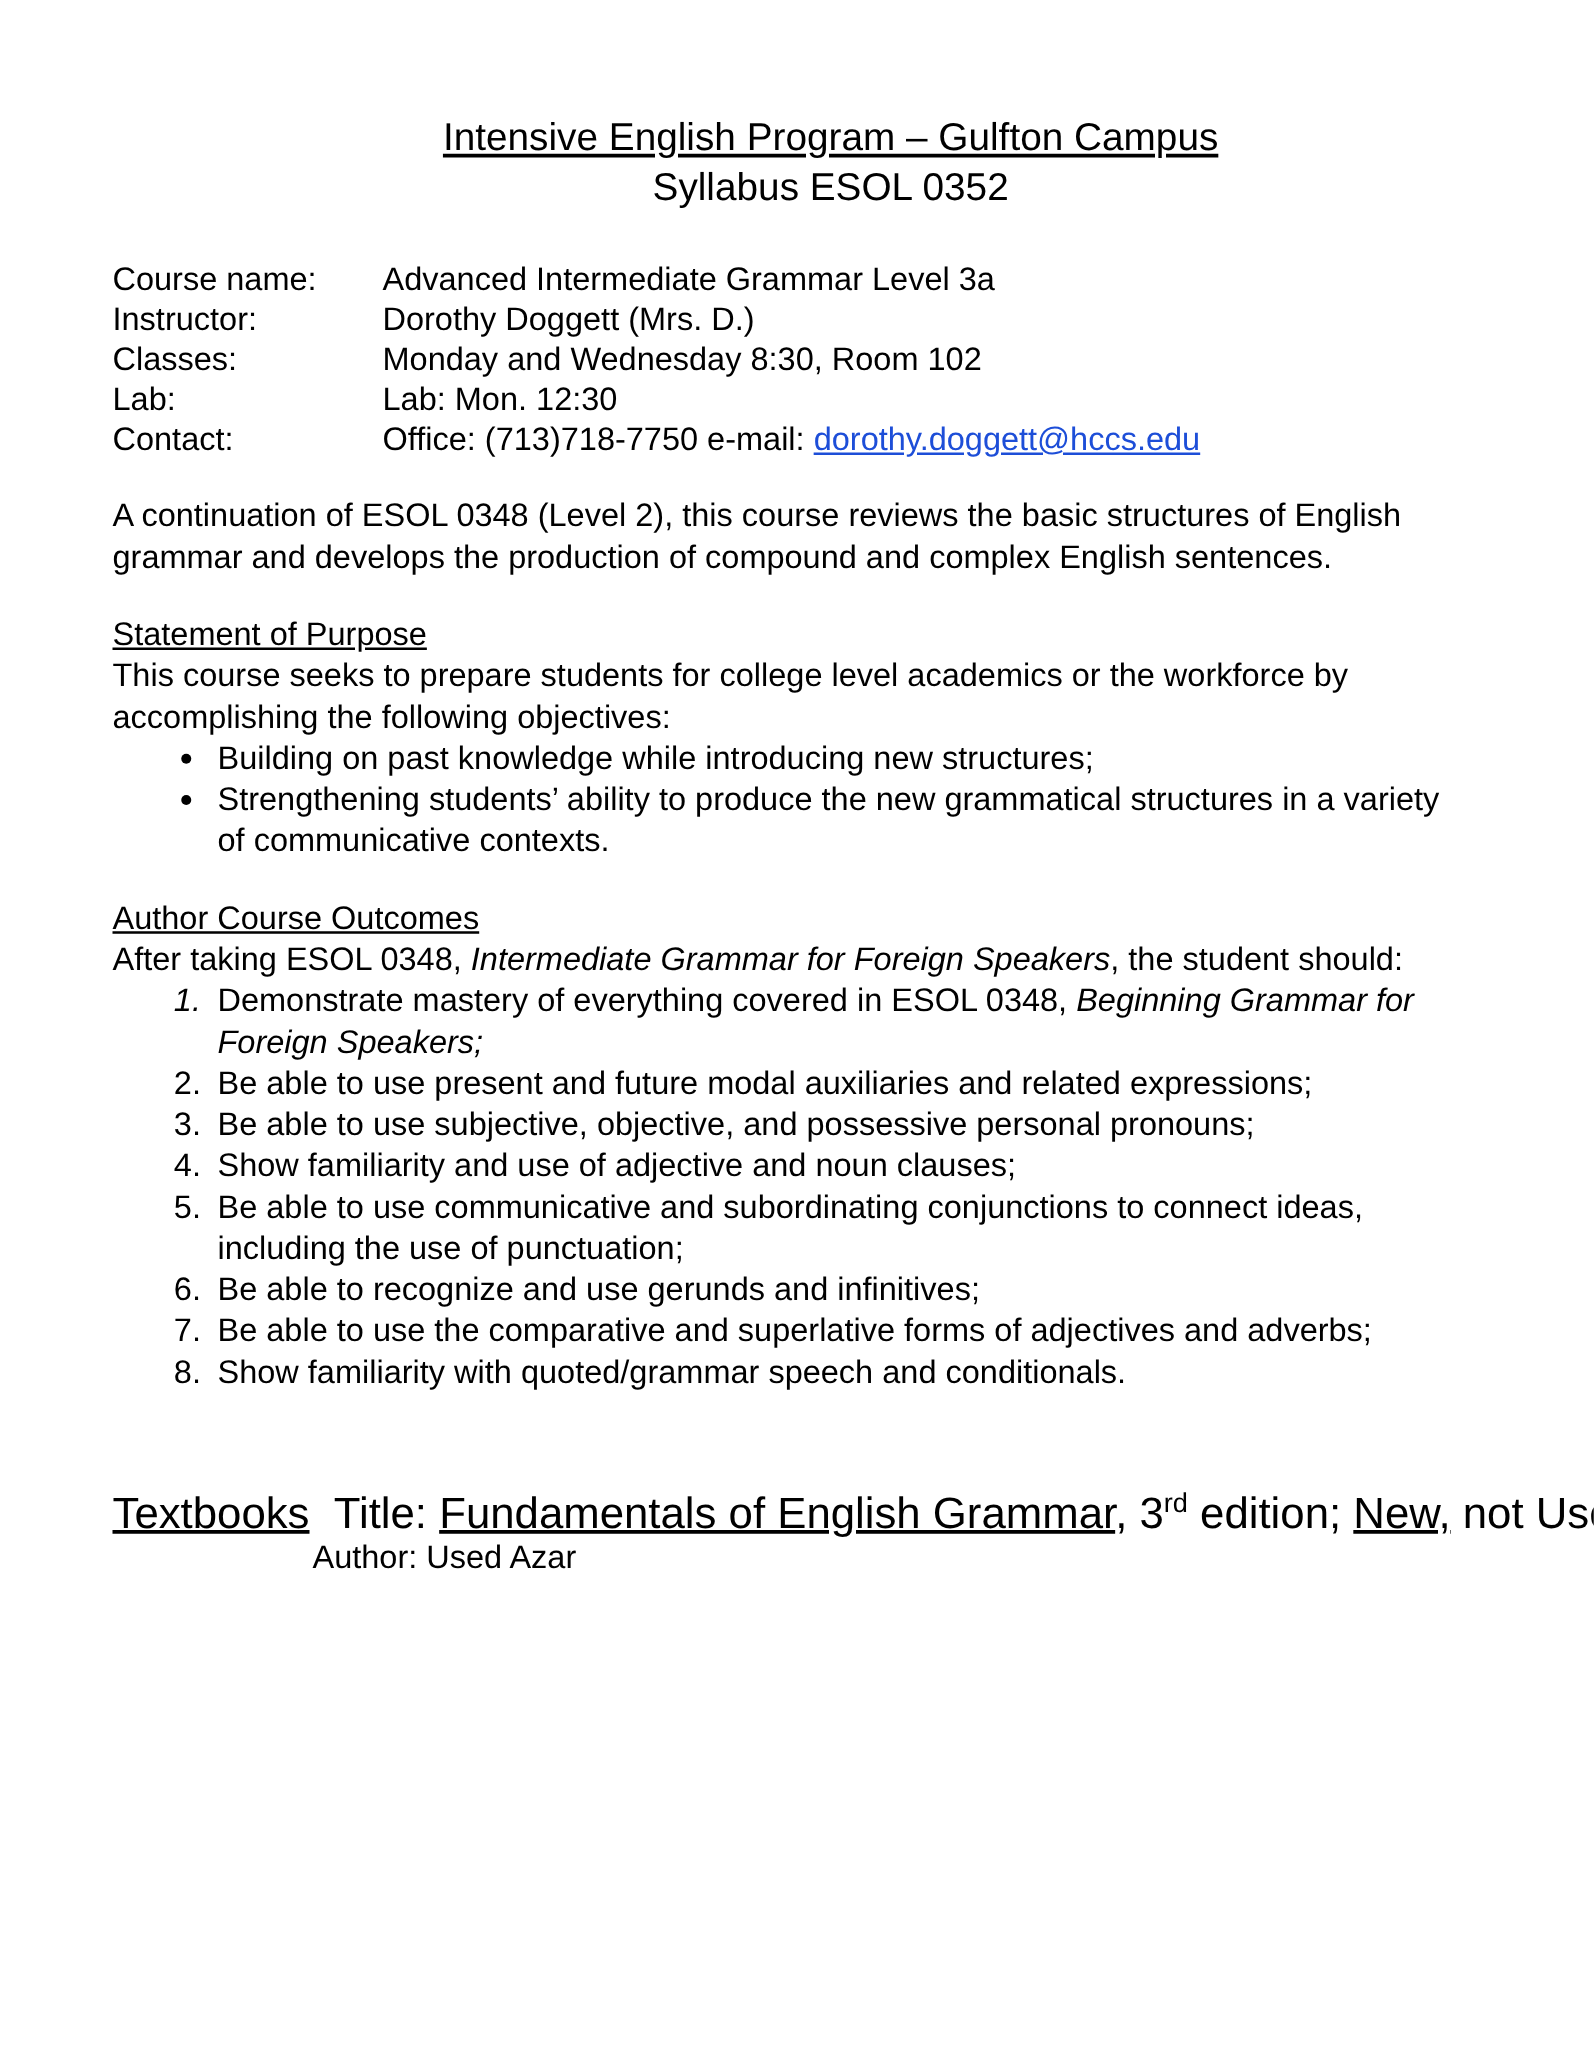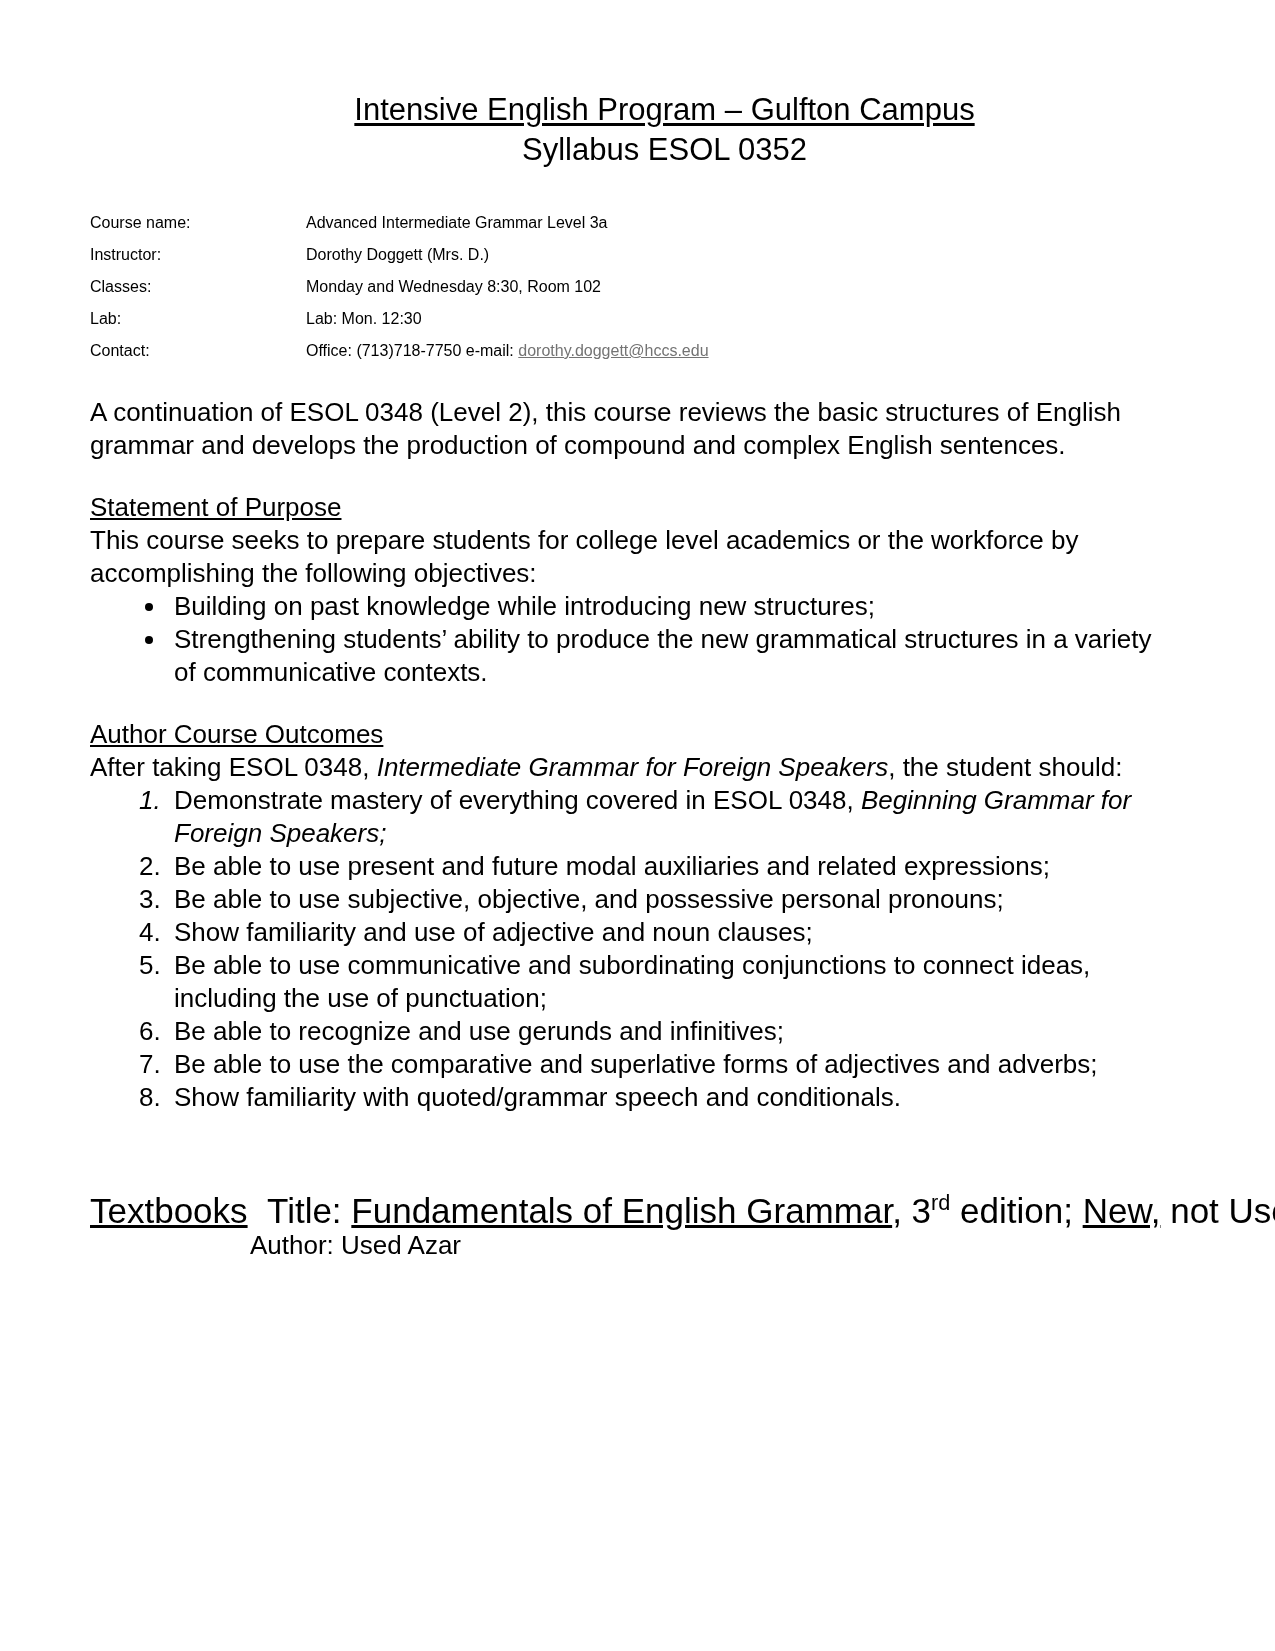"Course name:" .info-table td { font-size: 16px -> 26px }
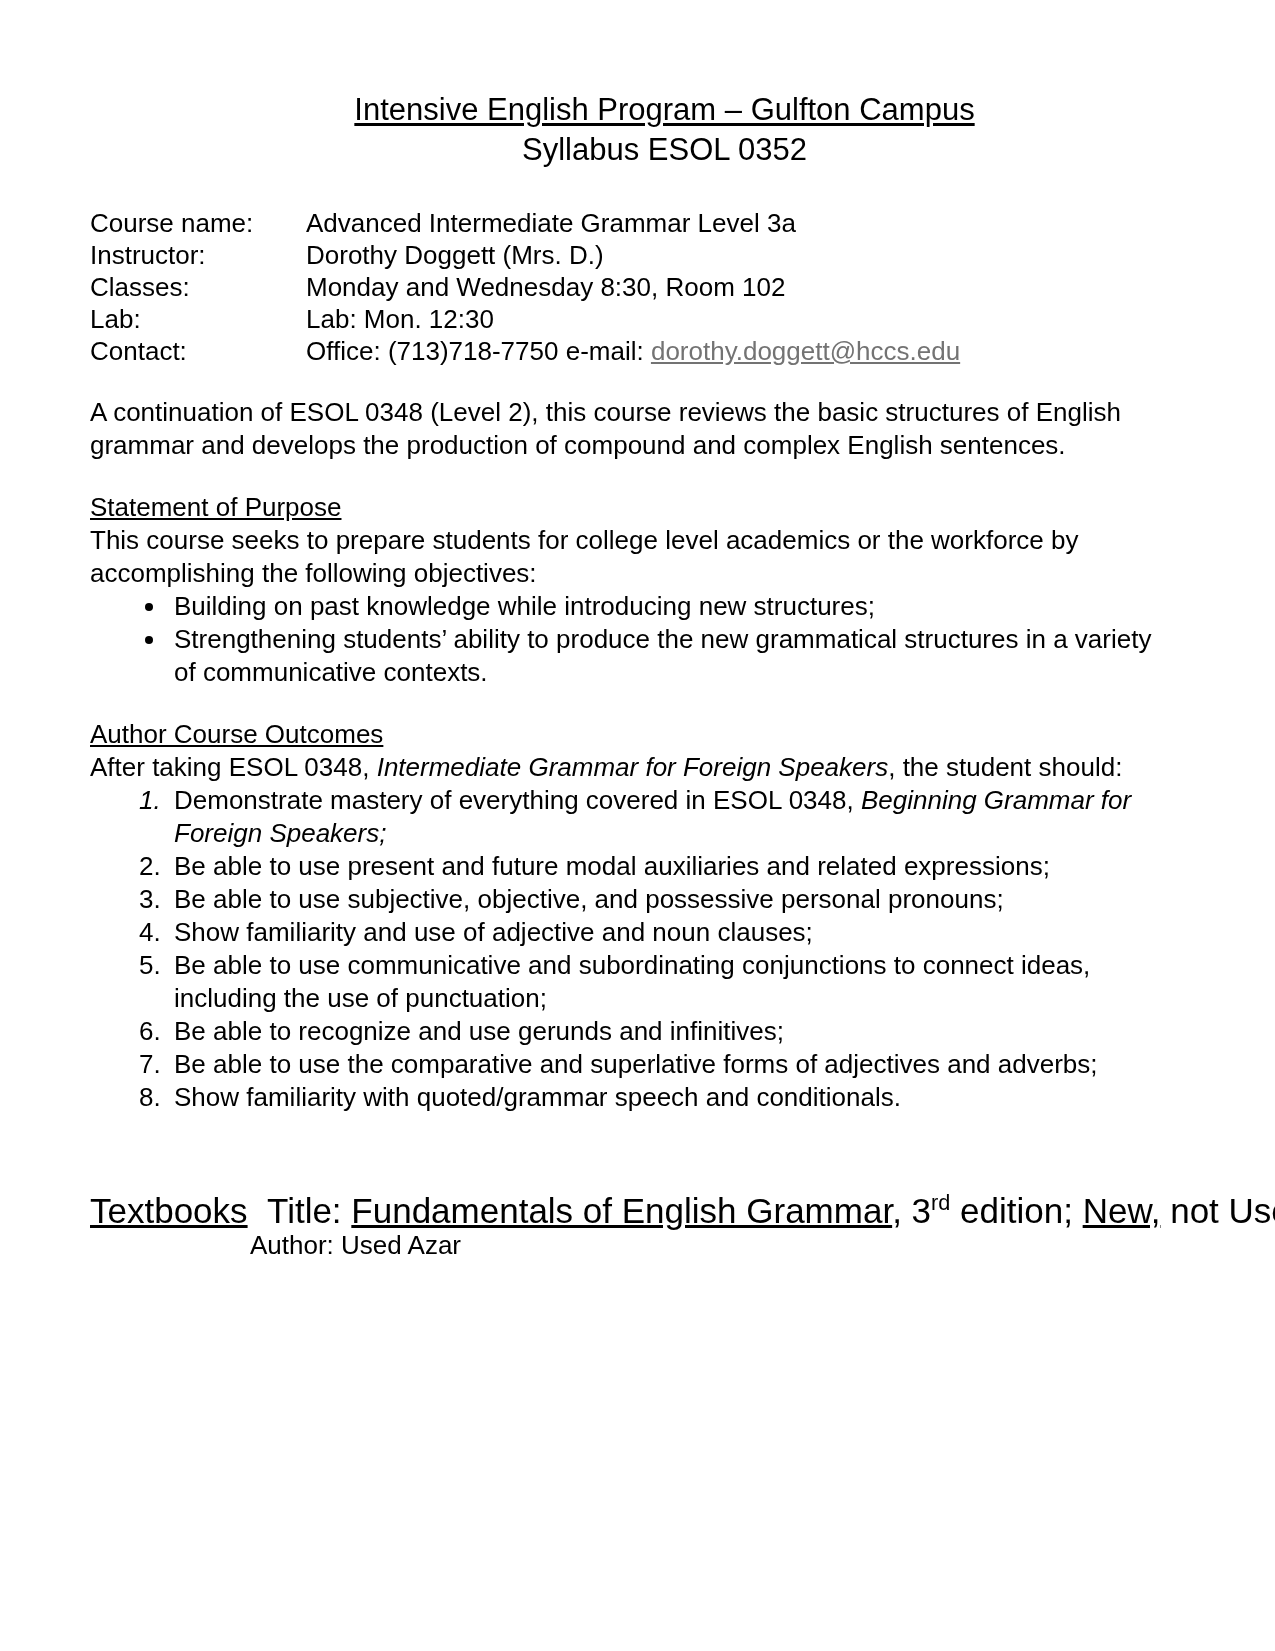"dorothy.doggett@hccs.edu" a.email { color: #737373 -> #1d4ed8 }
